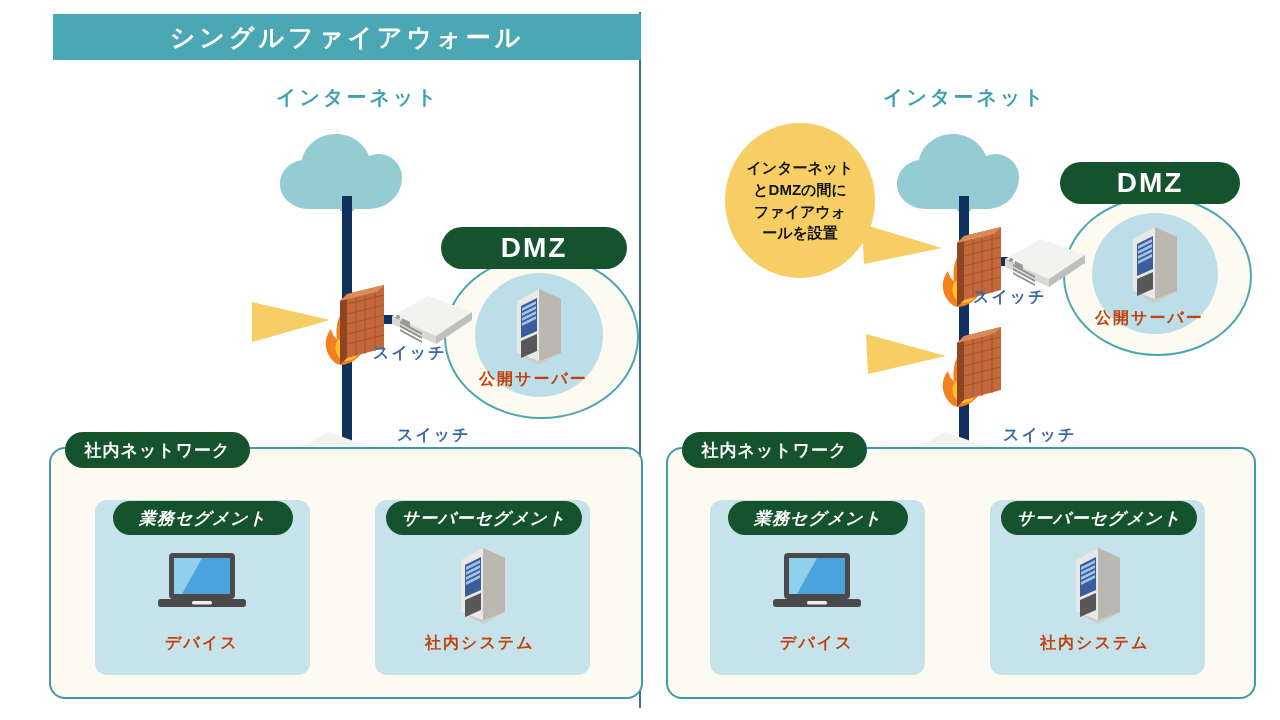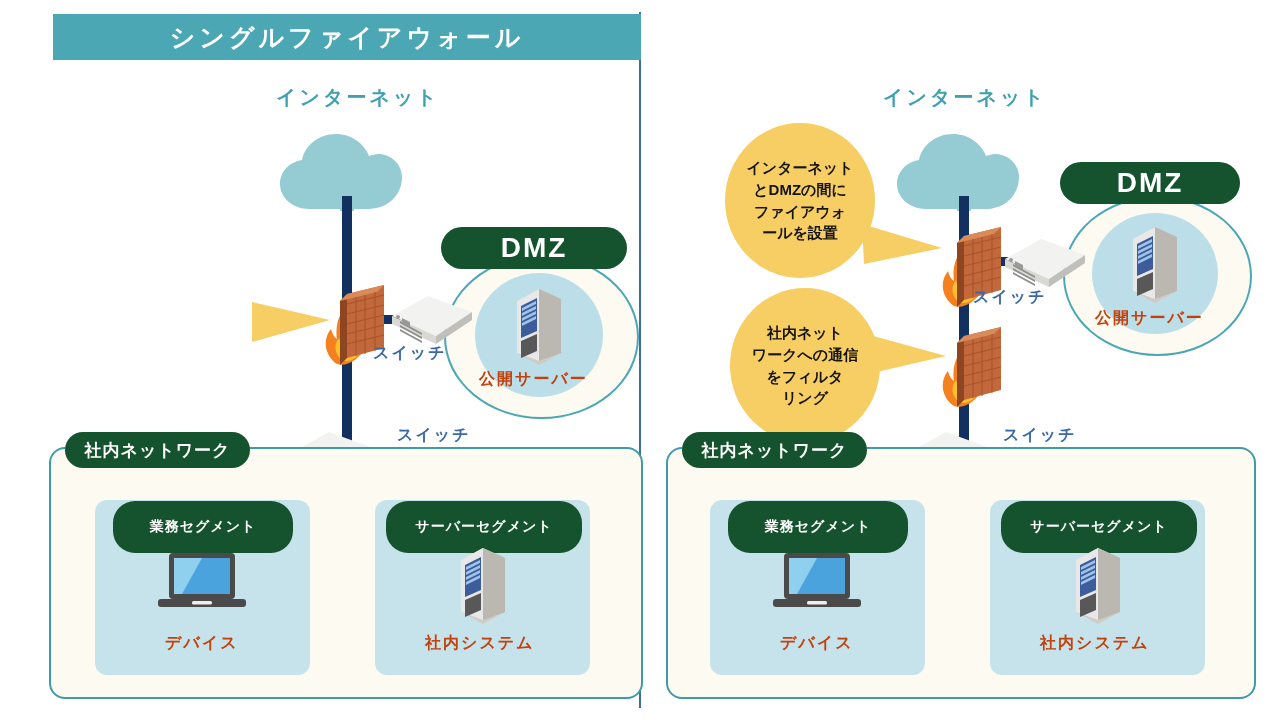"社内ネット" div.callout { html: <div> <div> <div>社内ネット</div> <div>ワークへの通信</div> <div>をフィルタ</div> <div>リング</div> </div> </div> -> none }
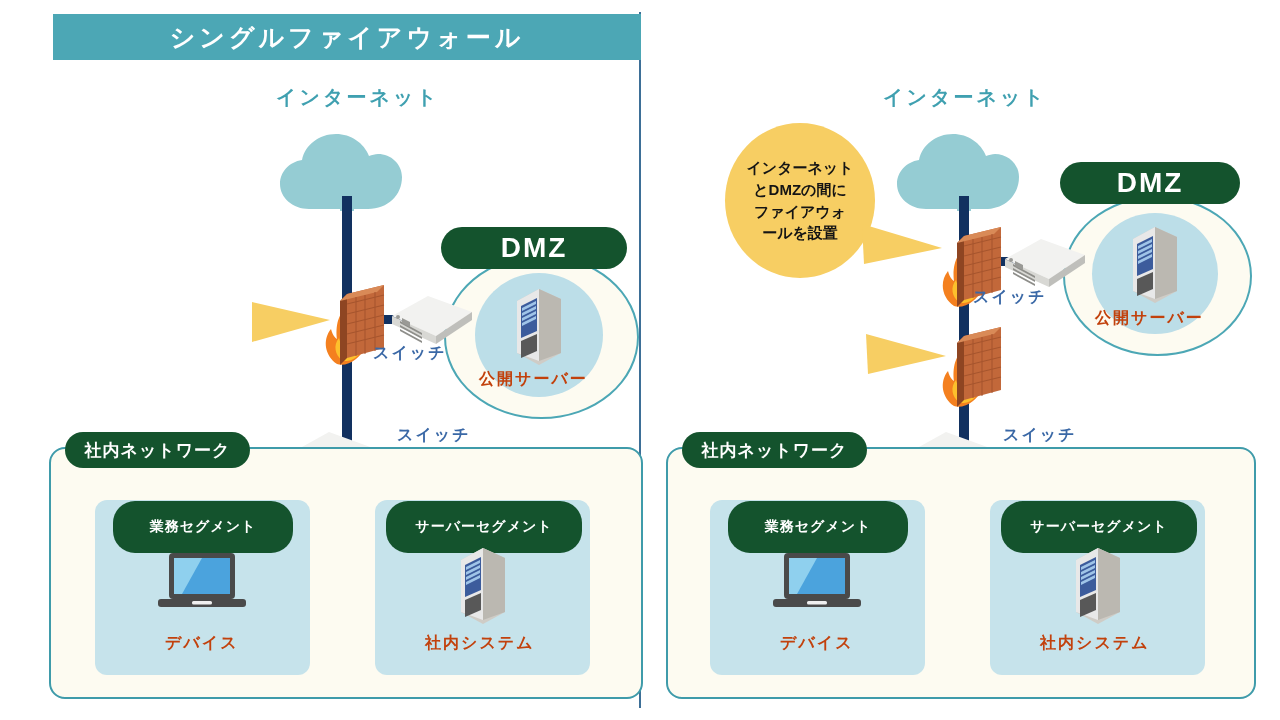"業務セグメント" .pill-seg { font-size: 14px -> 17px; font-style: none -> italic; height: 52px -> 34px }
